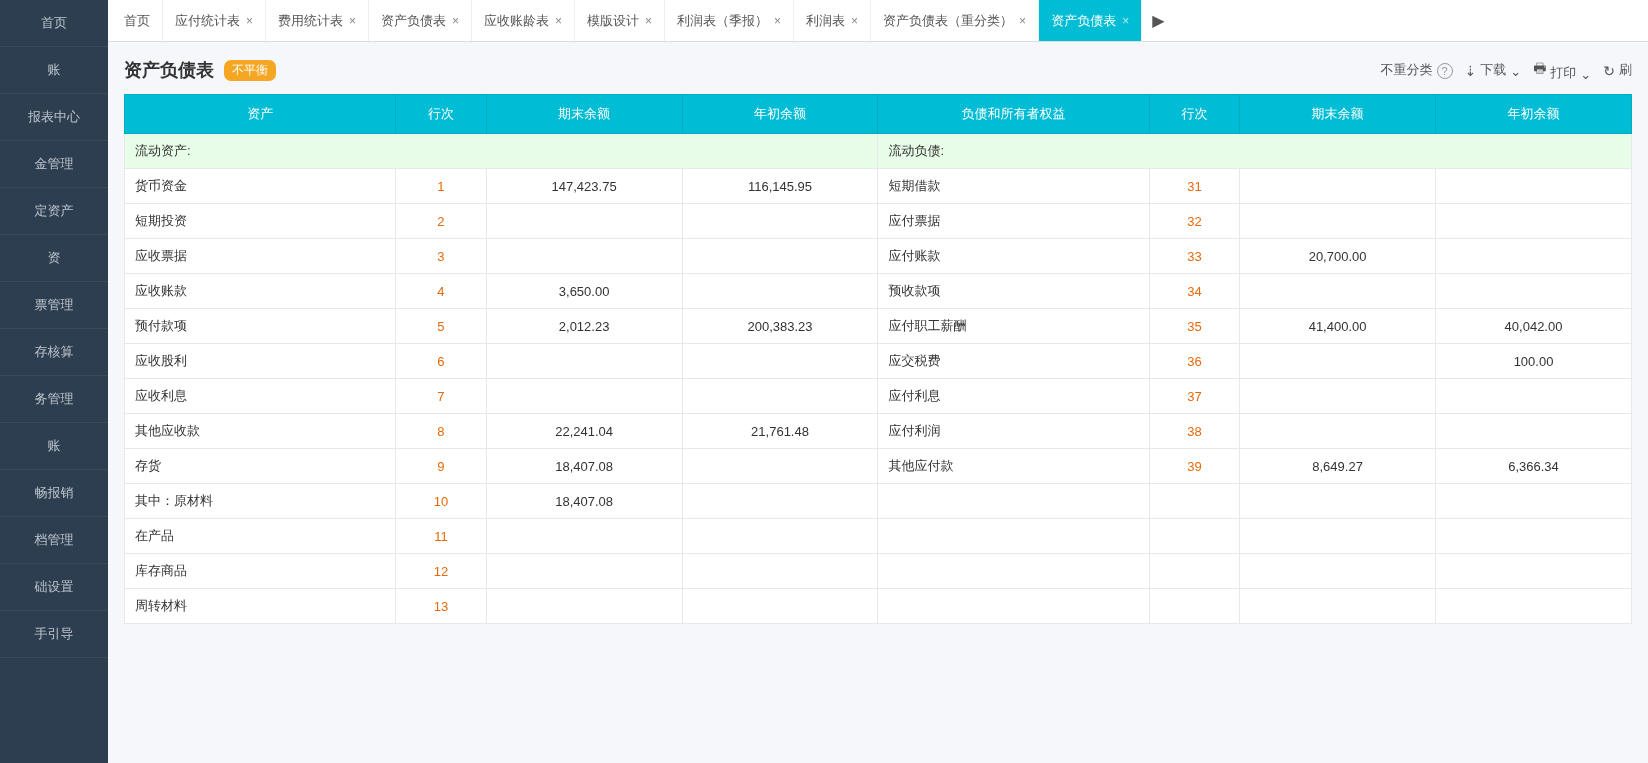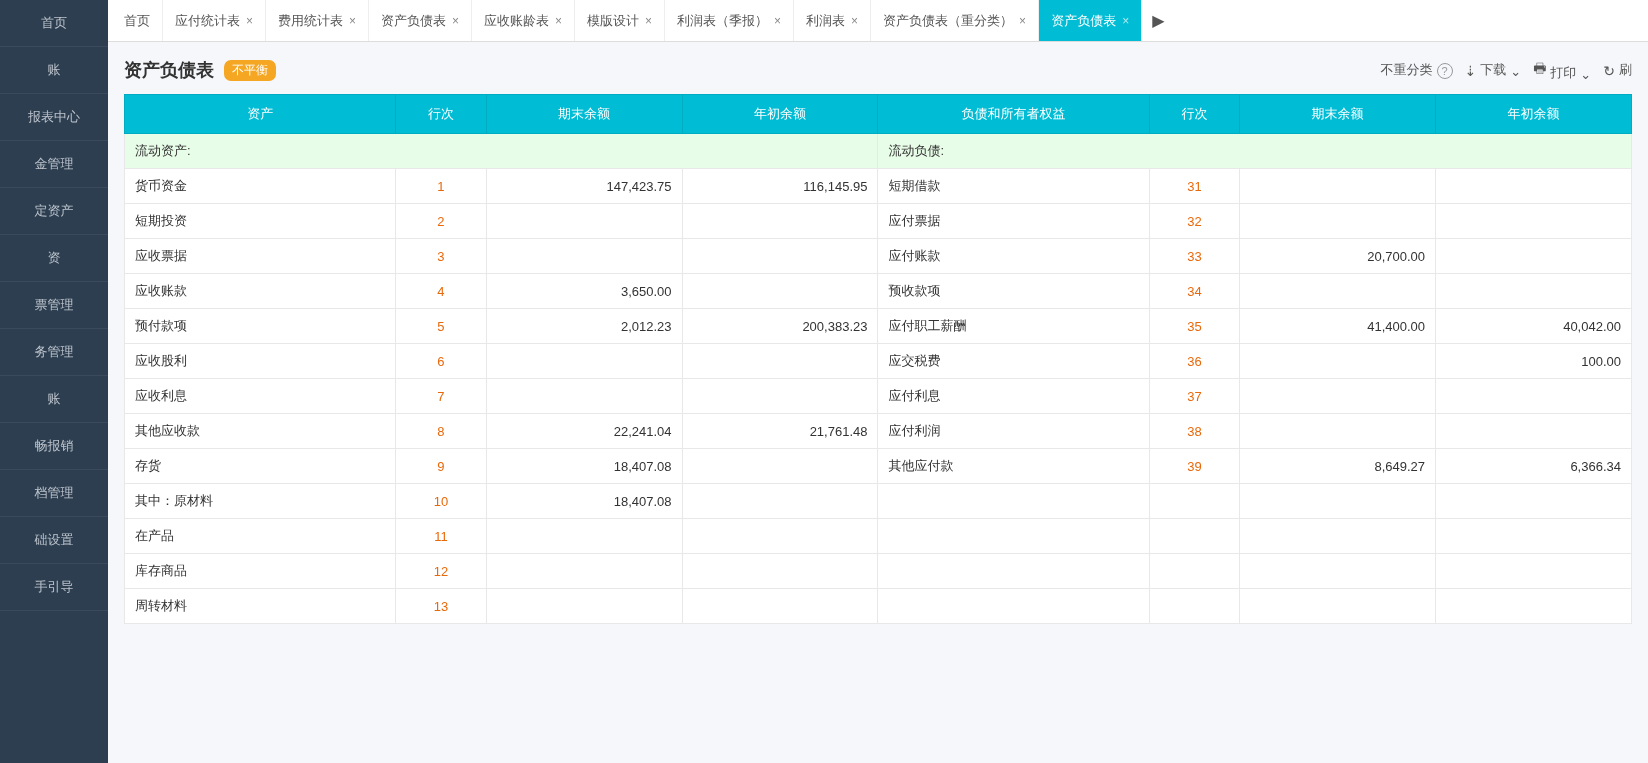"147,423.75" .col-amount { text-align: right -> center }
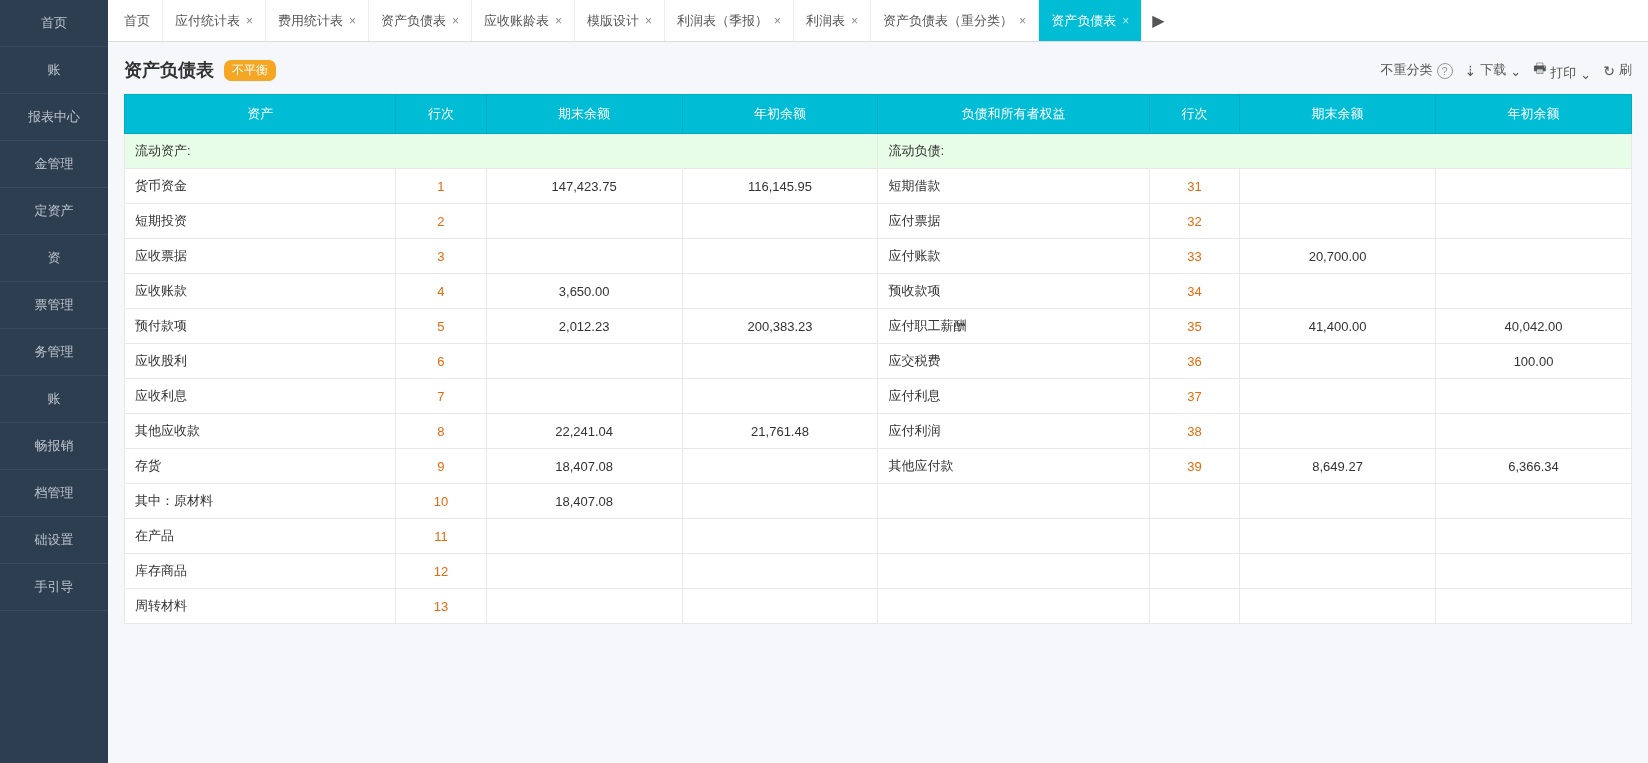"存核算" div.sidebar-item { html: none -> <div>存核算</div> }
